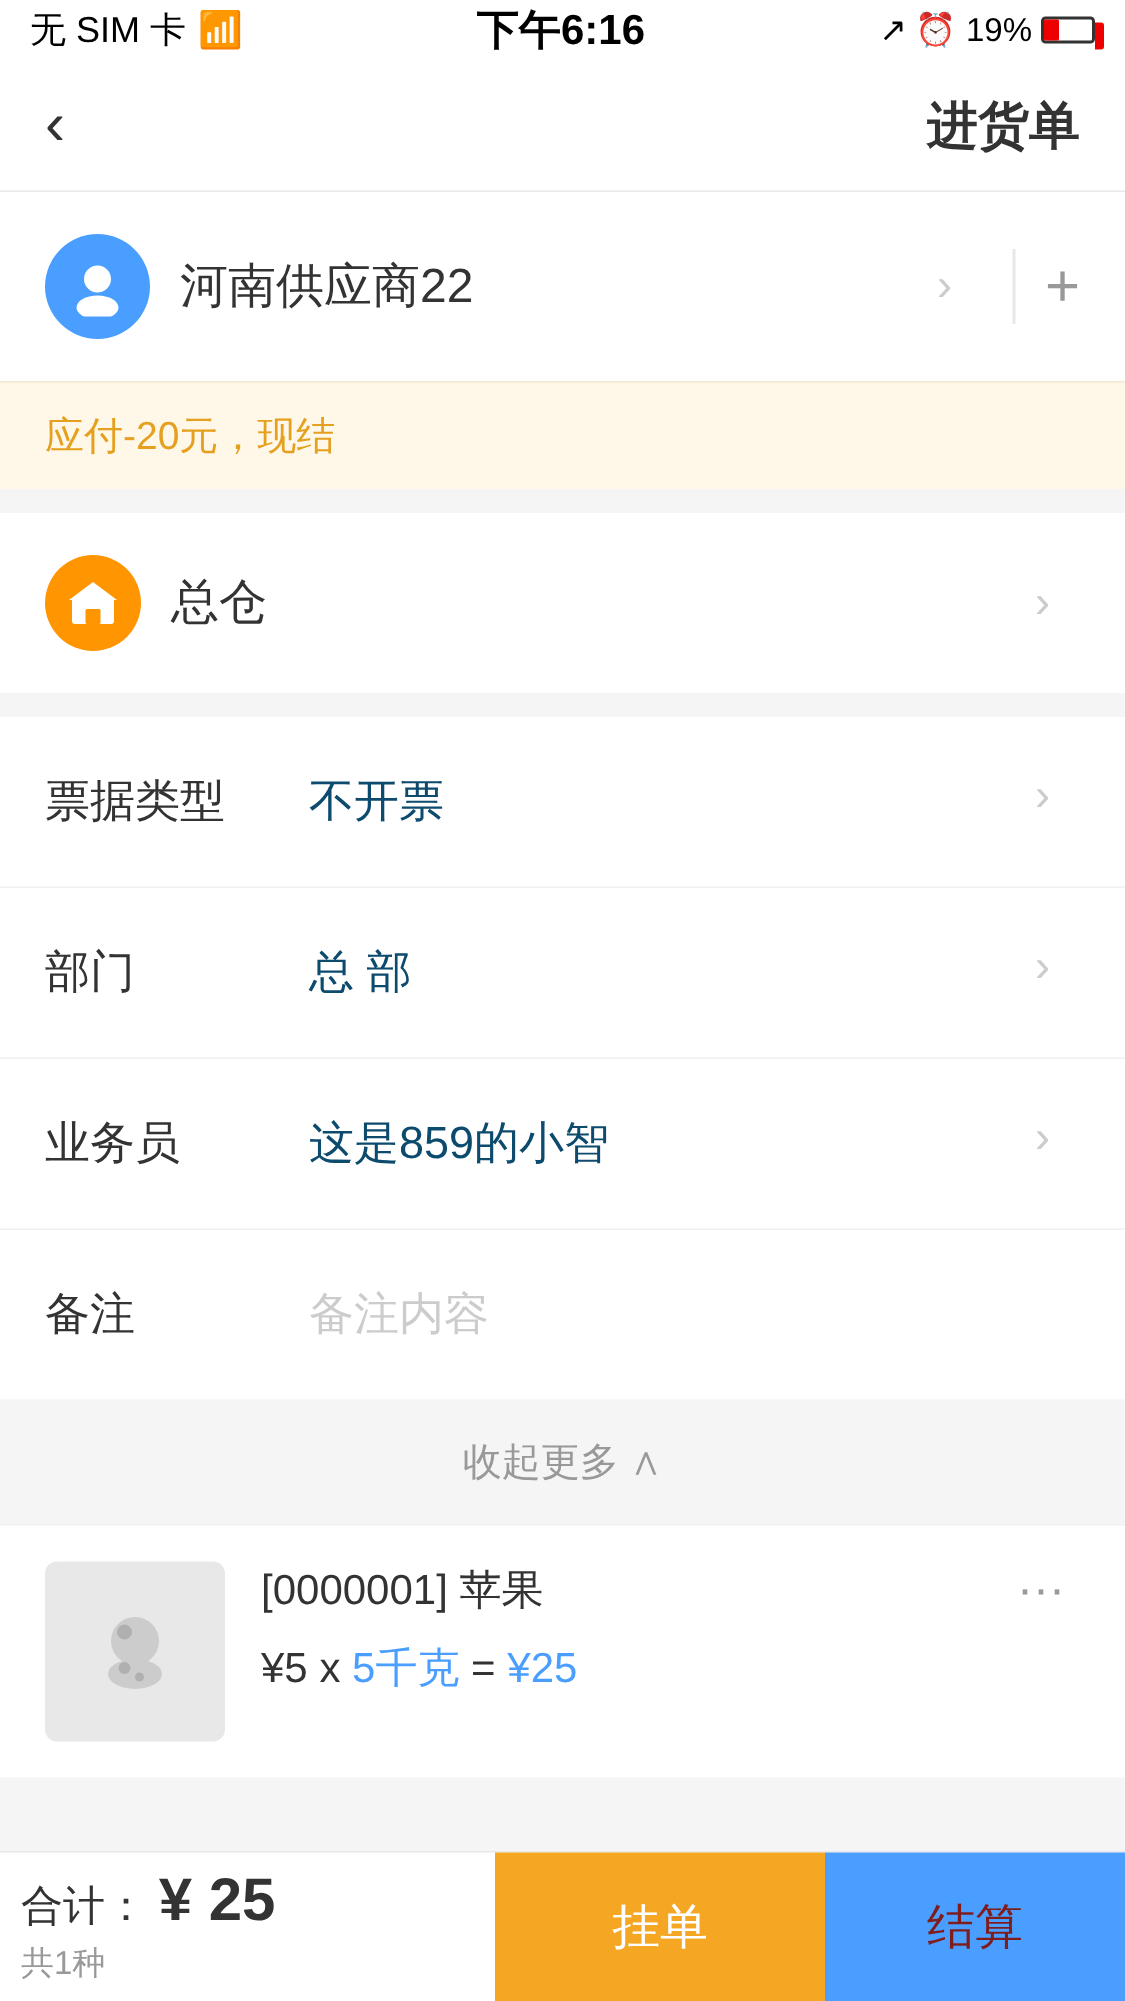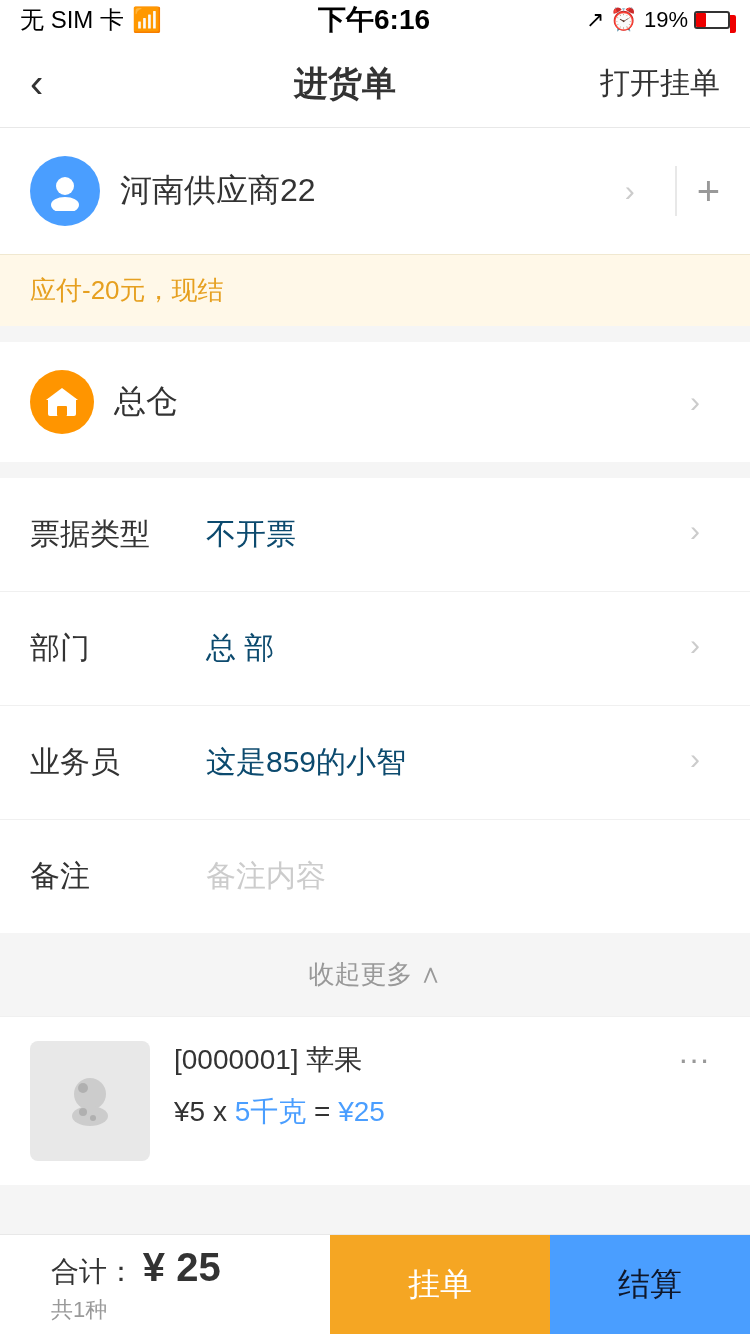"打开挂单" div.nav-action { html: <div>打开挂单</div> -> none }
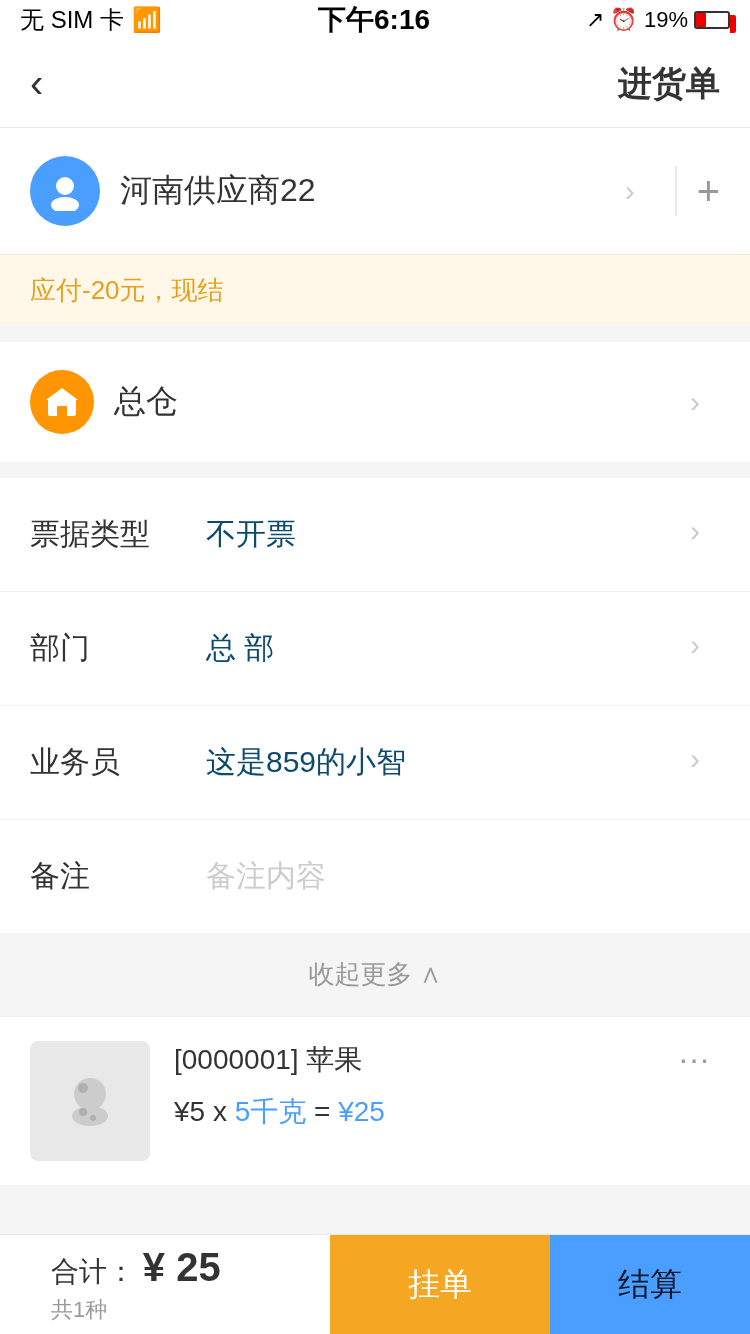"合计： ¥ 25" .total-section { margin-left: 16px -> none; padding: 0 35px -> 0 14px }
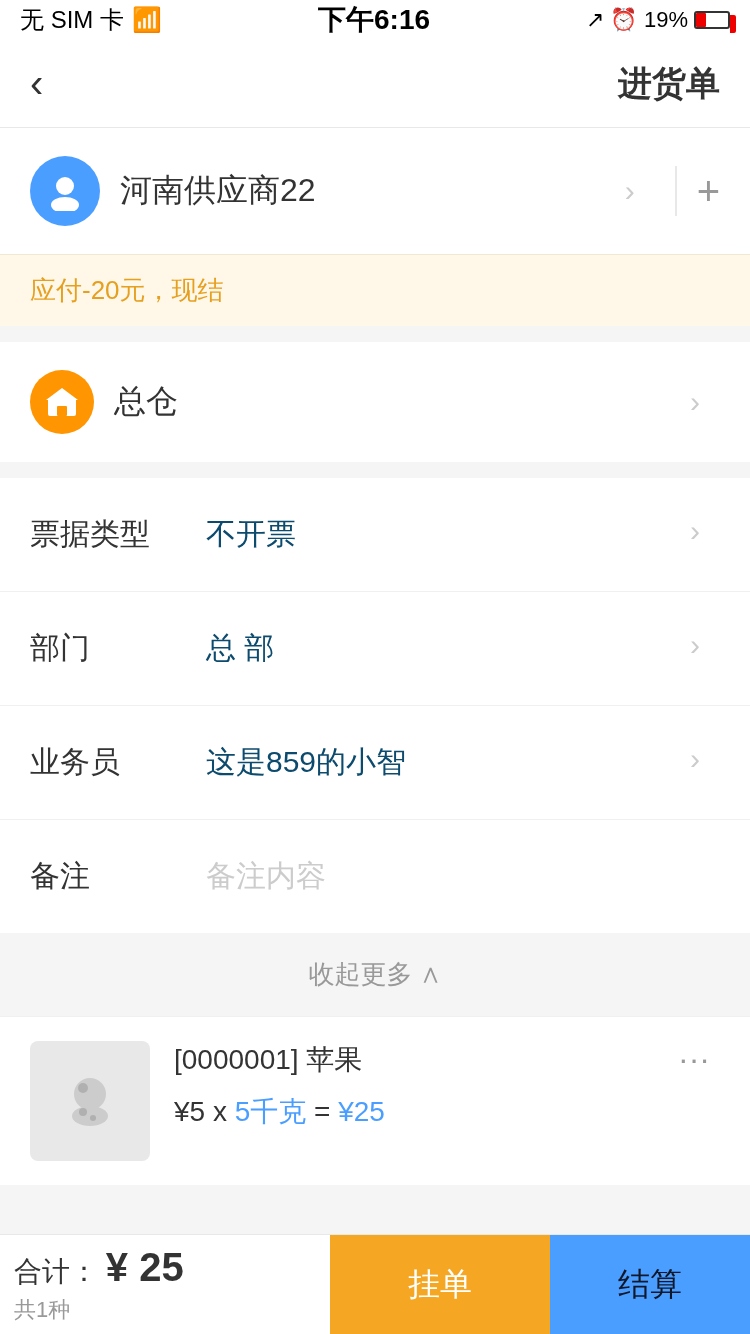"结算" .btn-checkout { color: #0f172a -> #7f1d1d }
